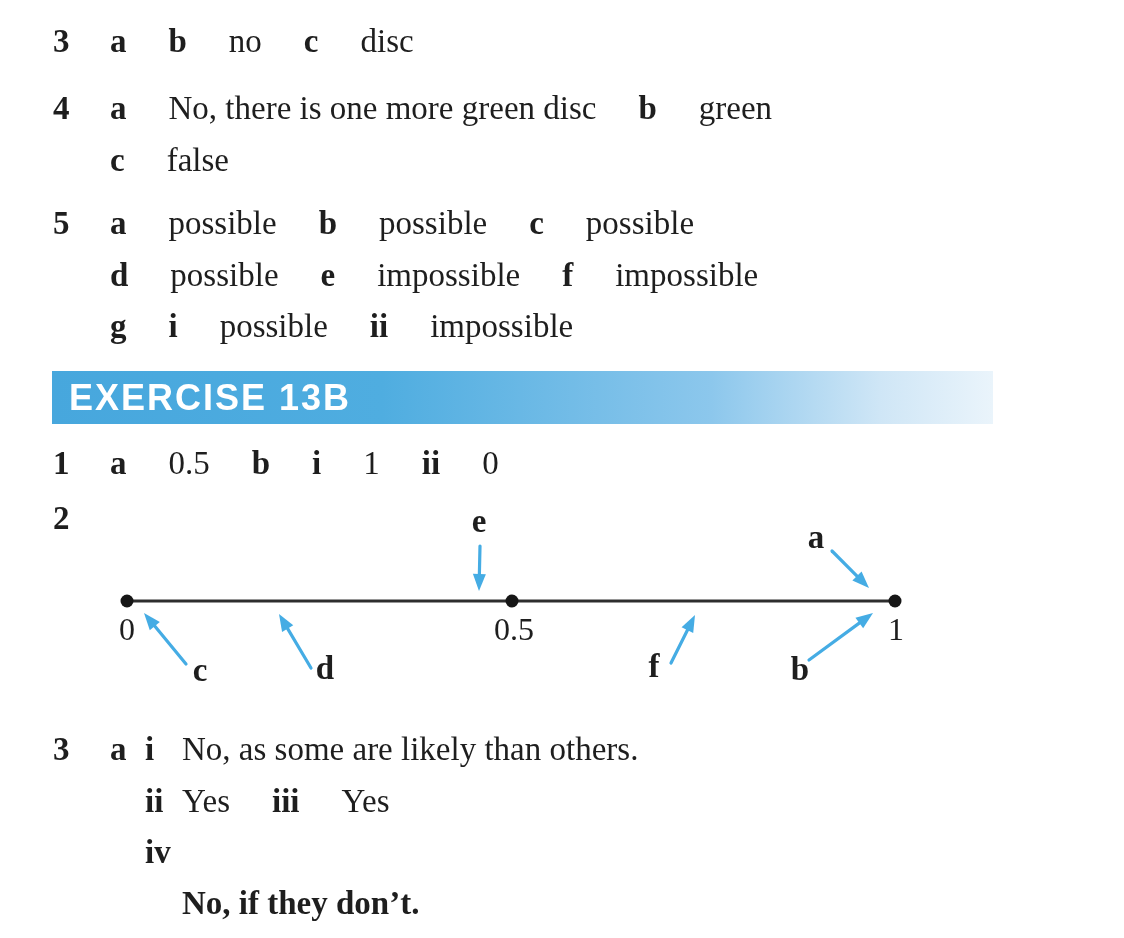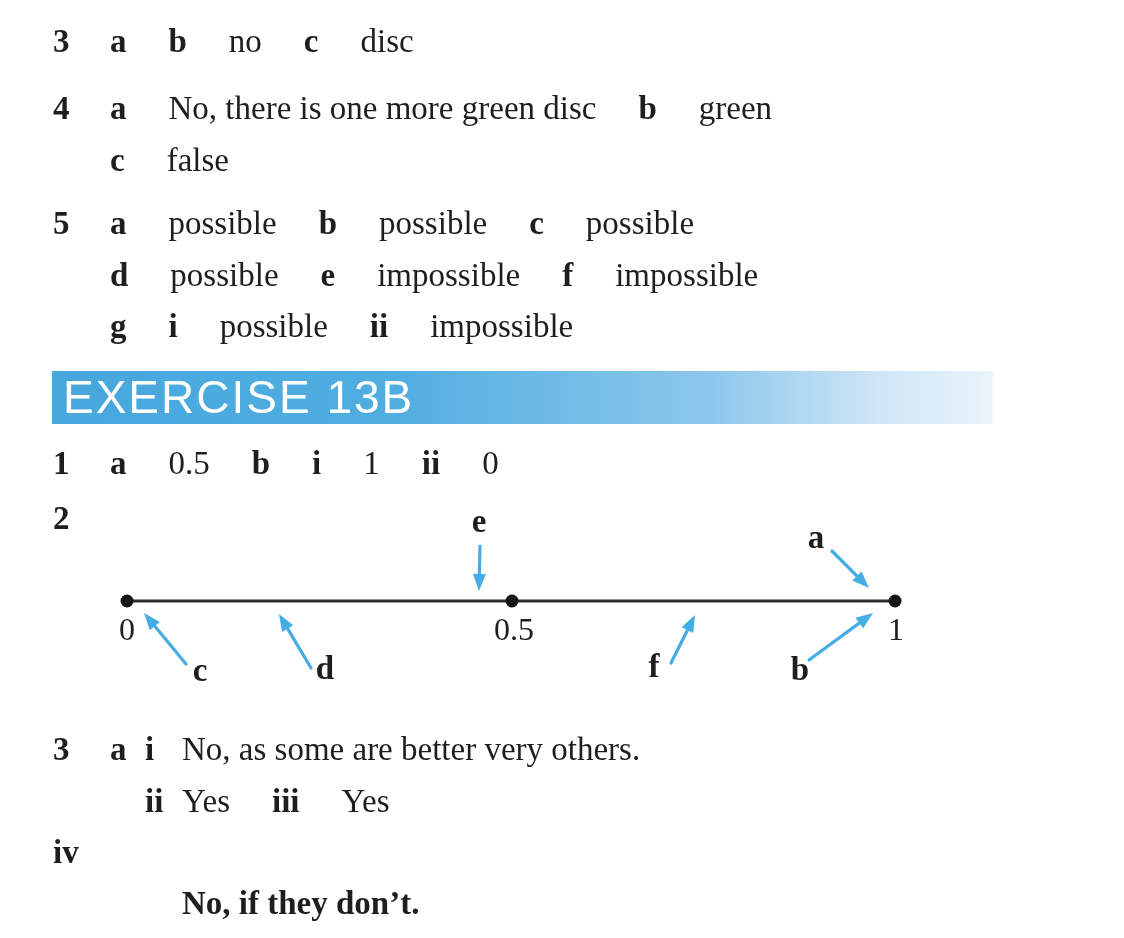"EXERCISE 13B" .hdr-label { font-size: 46px -> 36px; font-weight: 400 -> 700; padding-left: 11px -> 17px }
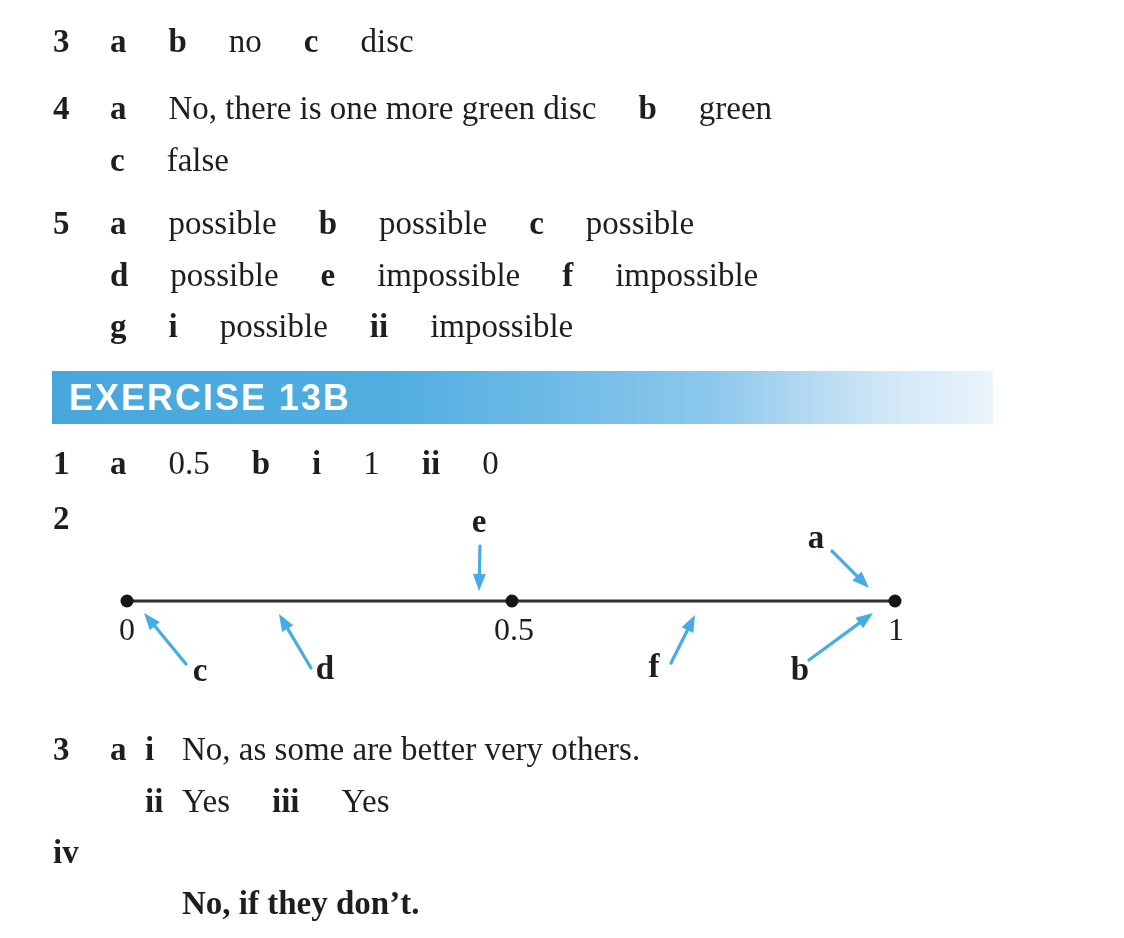"No, as some are better" span.tok { text: better very -> likely than }
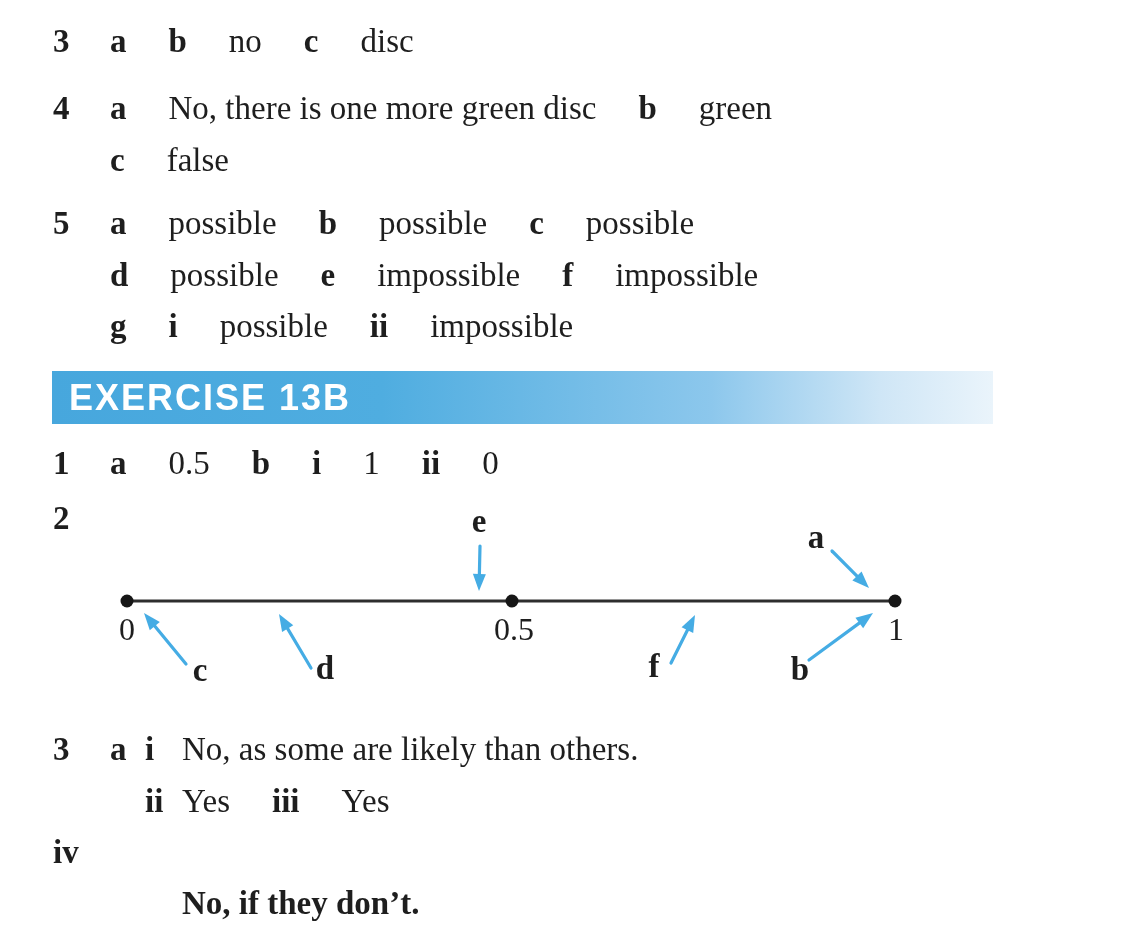"iv" div.line { flex-direction: column -> none }
